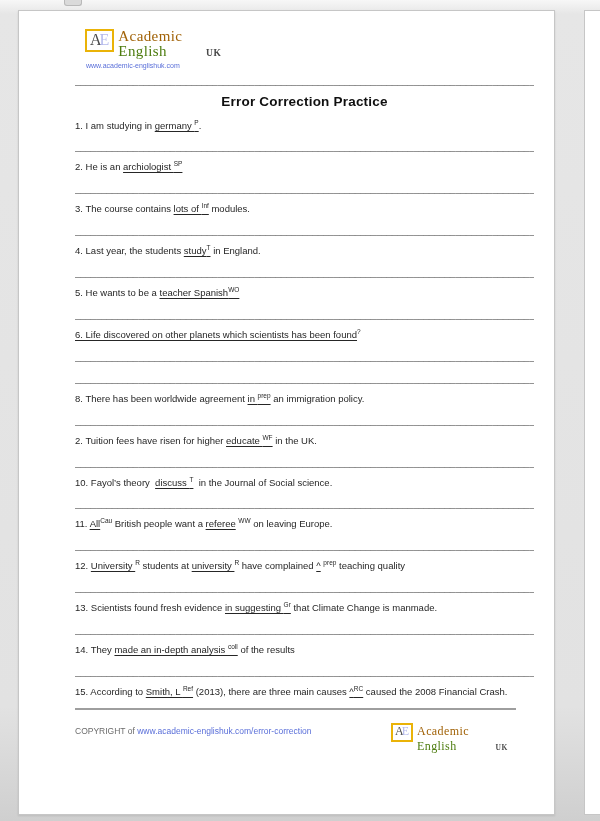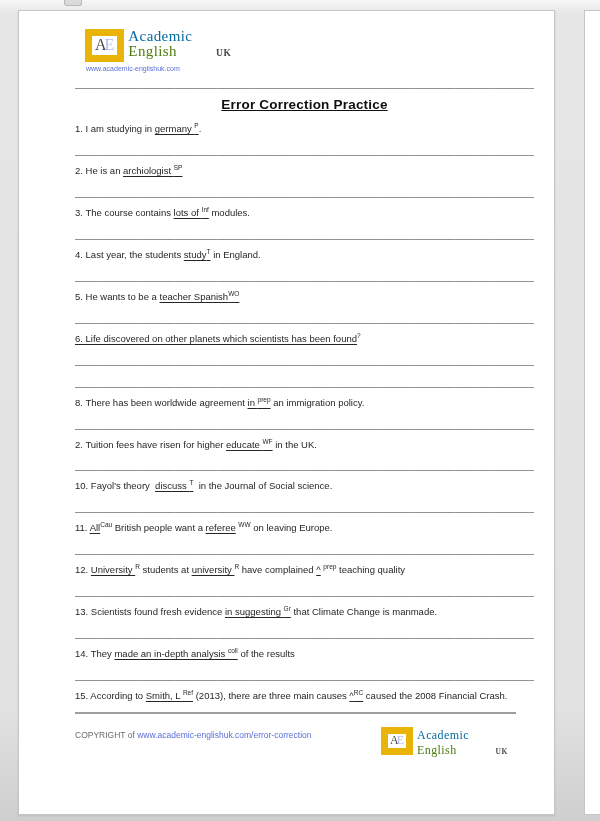"AE" .ae-box { border: 7px solid #eab308 -> 2px solid #eab308 }
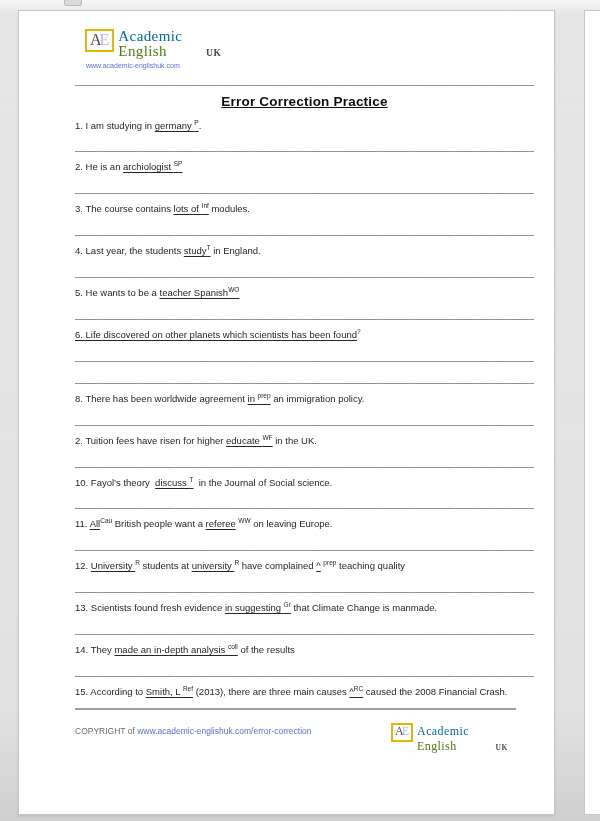"Academic" .brand-academic { color: #0369a1 -> #a16207 }
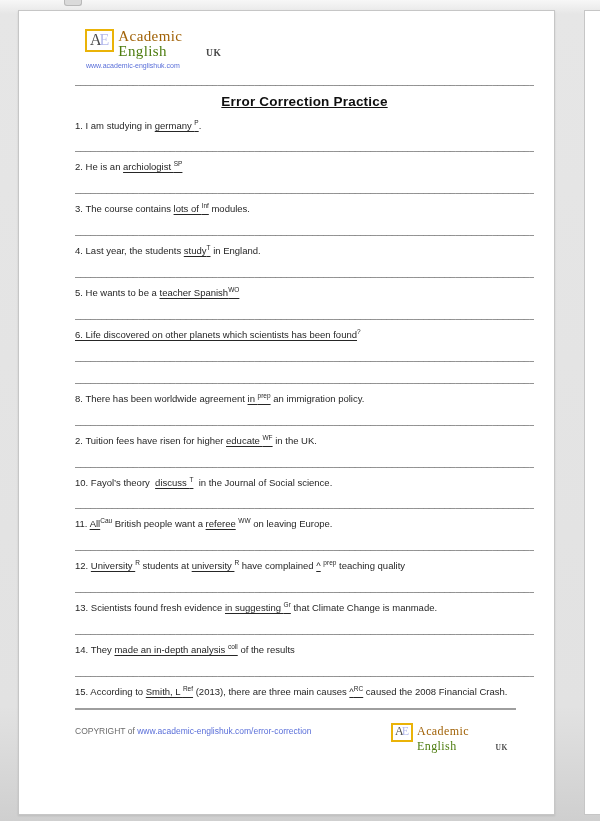"Error Correction Practice" .page-title { text-decoration: underline -> none }
